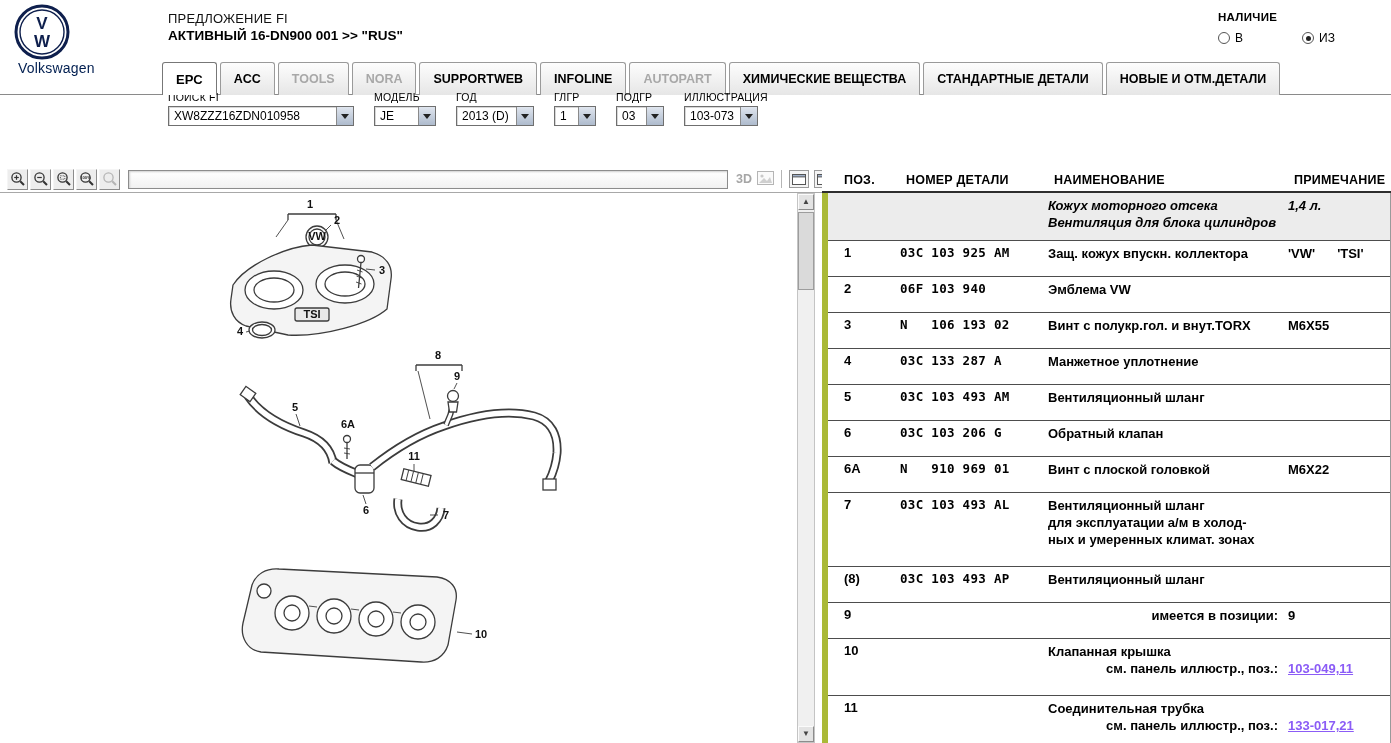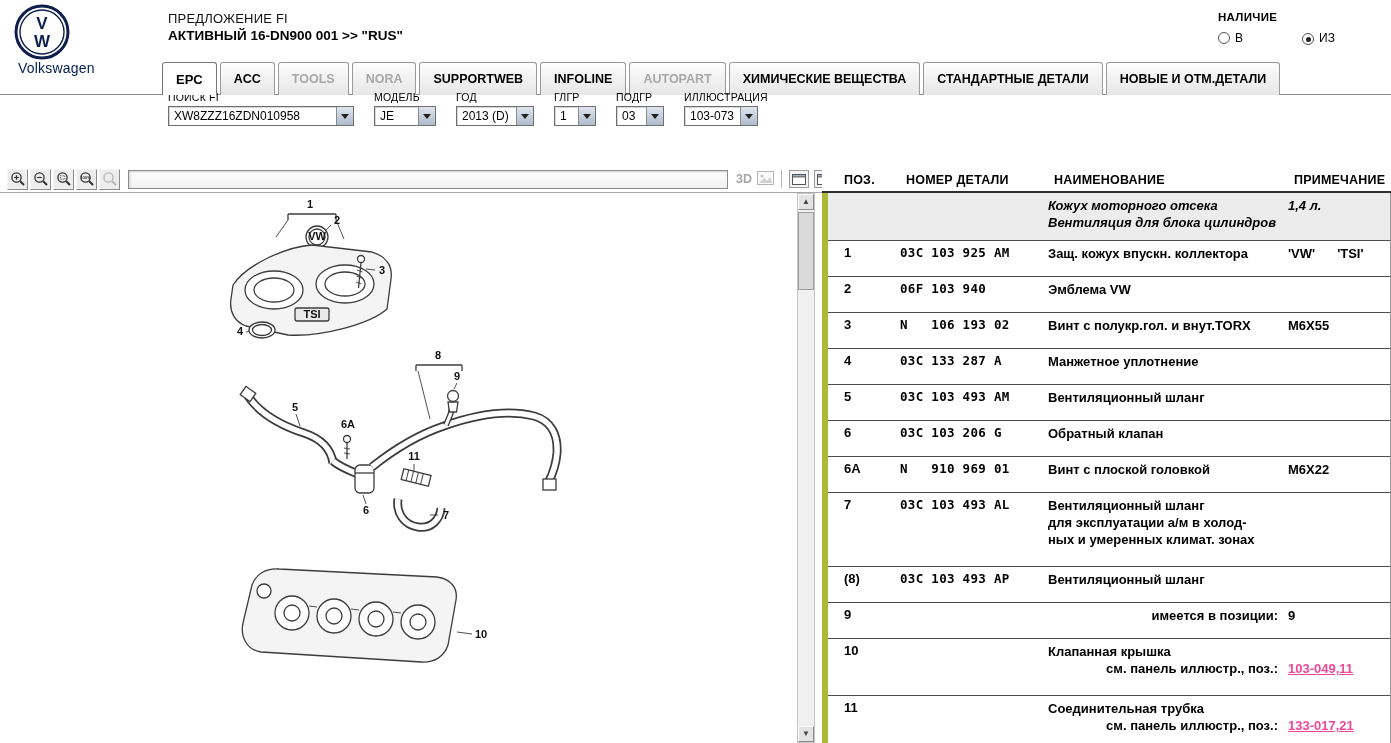"ИЗ" .radio.r2 { align-items: flex-end -> none }
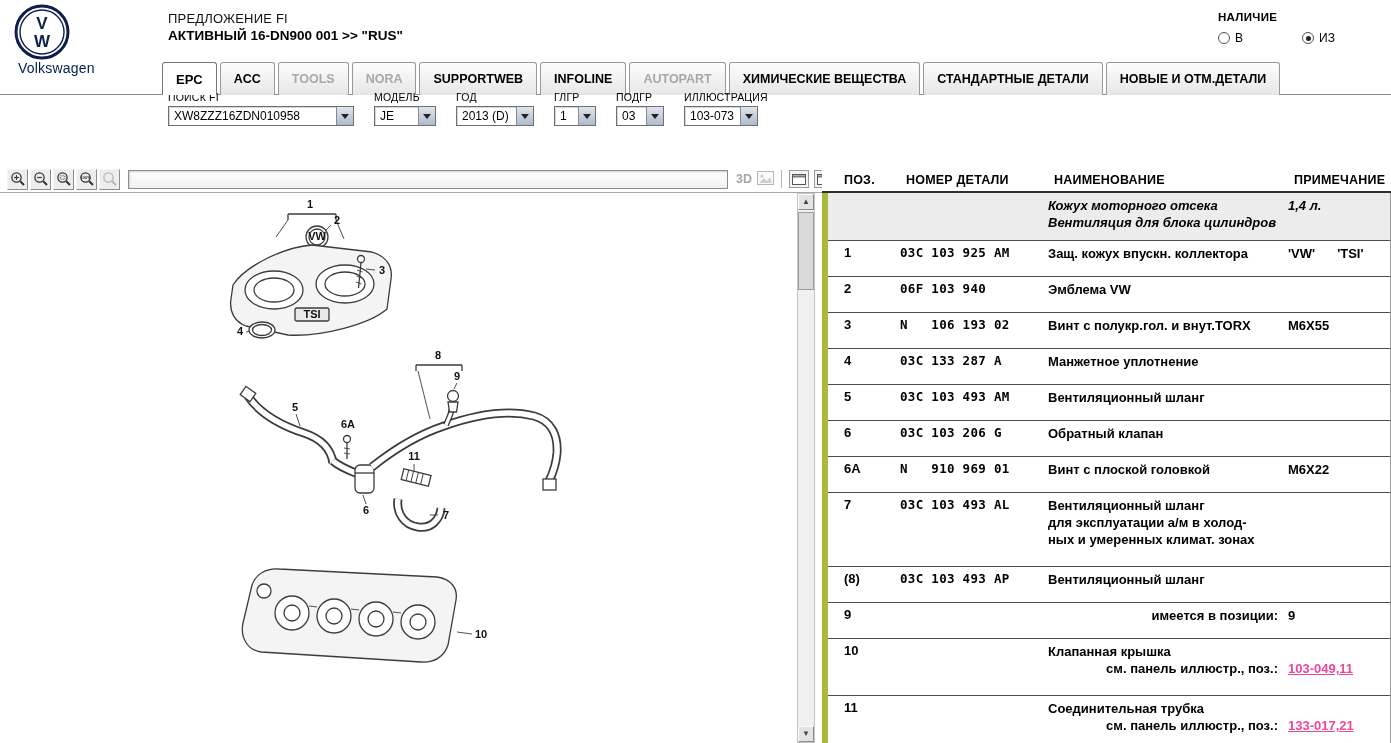"103-049,11" .plink { color: #ec4899 -> #8b5cf6 }
